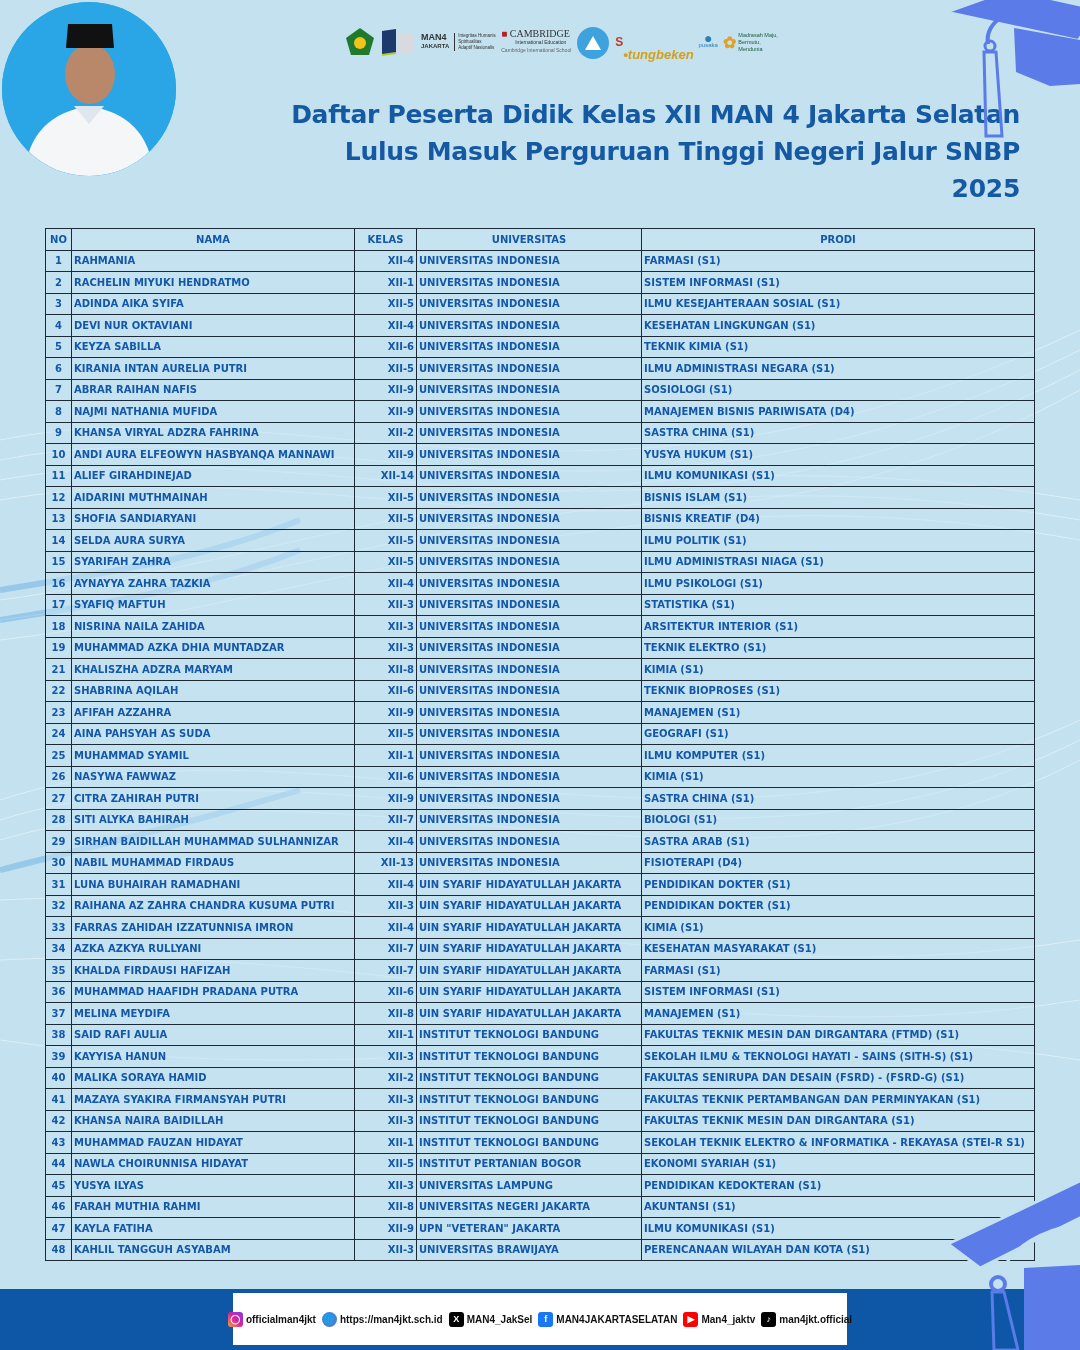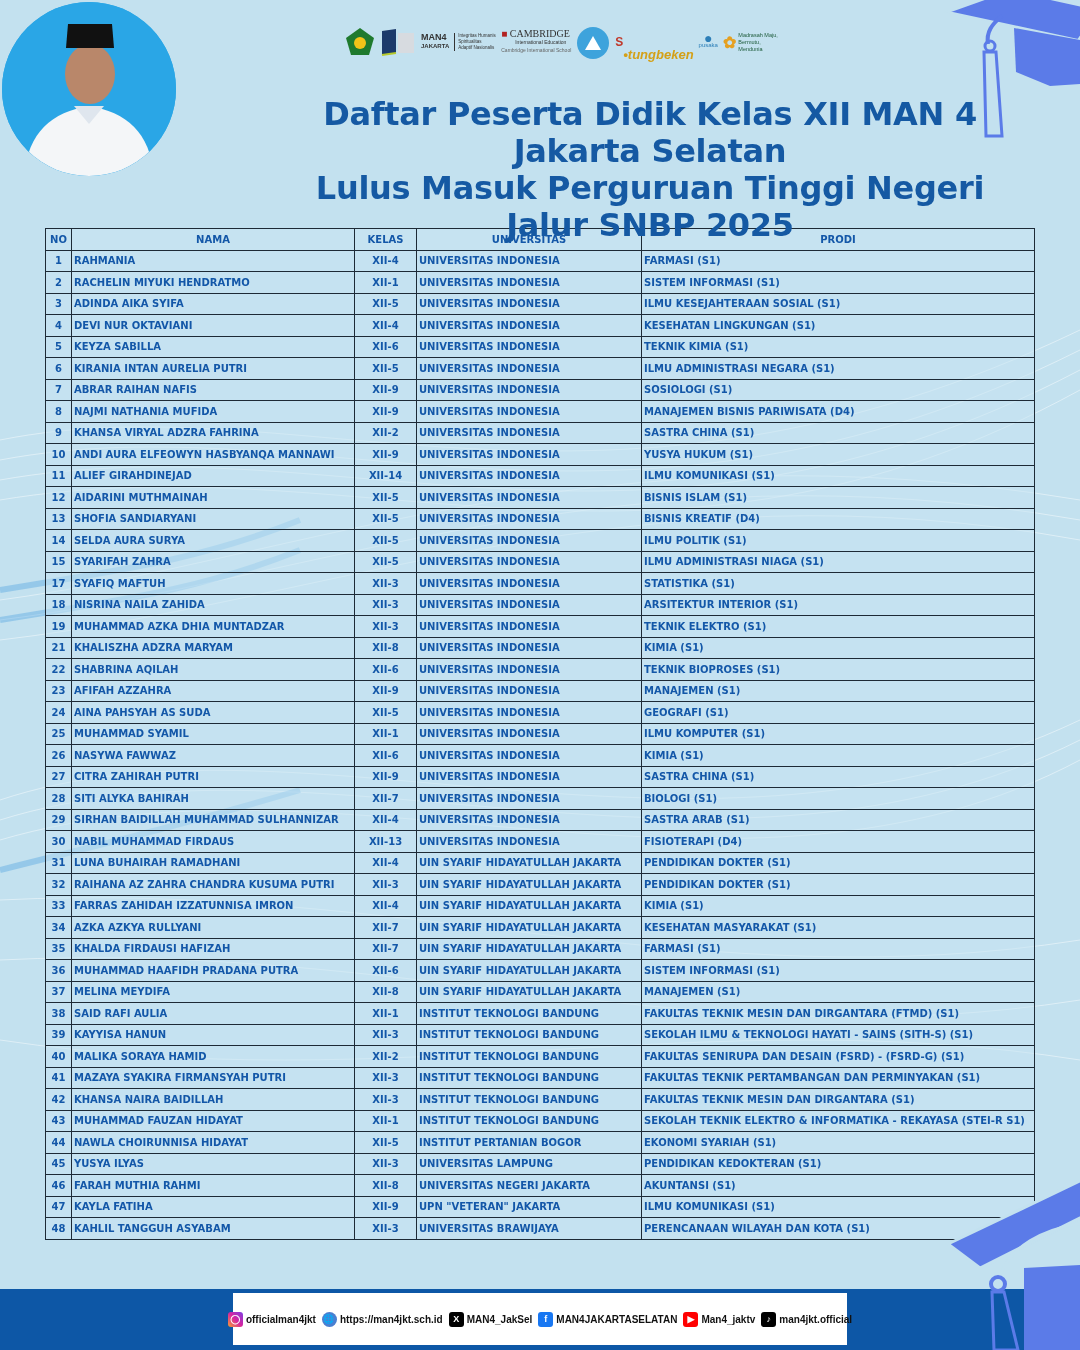"Daftar Peserta Didik Kelas XII" .title { font-size: 32px -> 25px; text-align: center -> right }
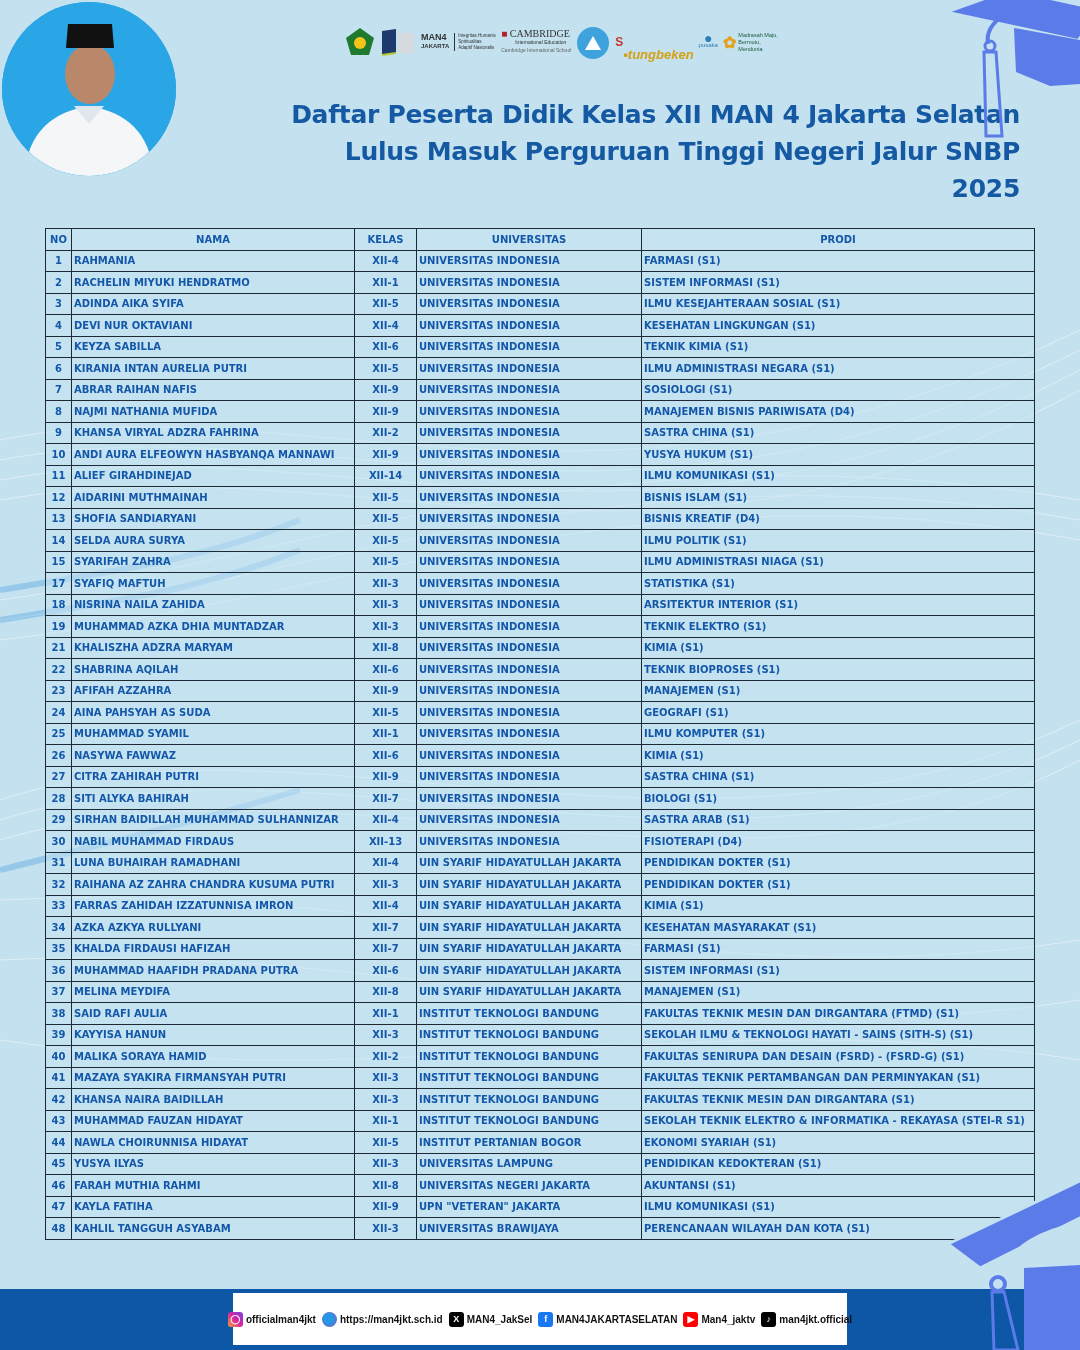"XII-4" td.kelas { text-align: center -> right }
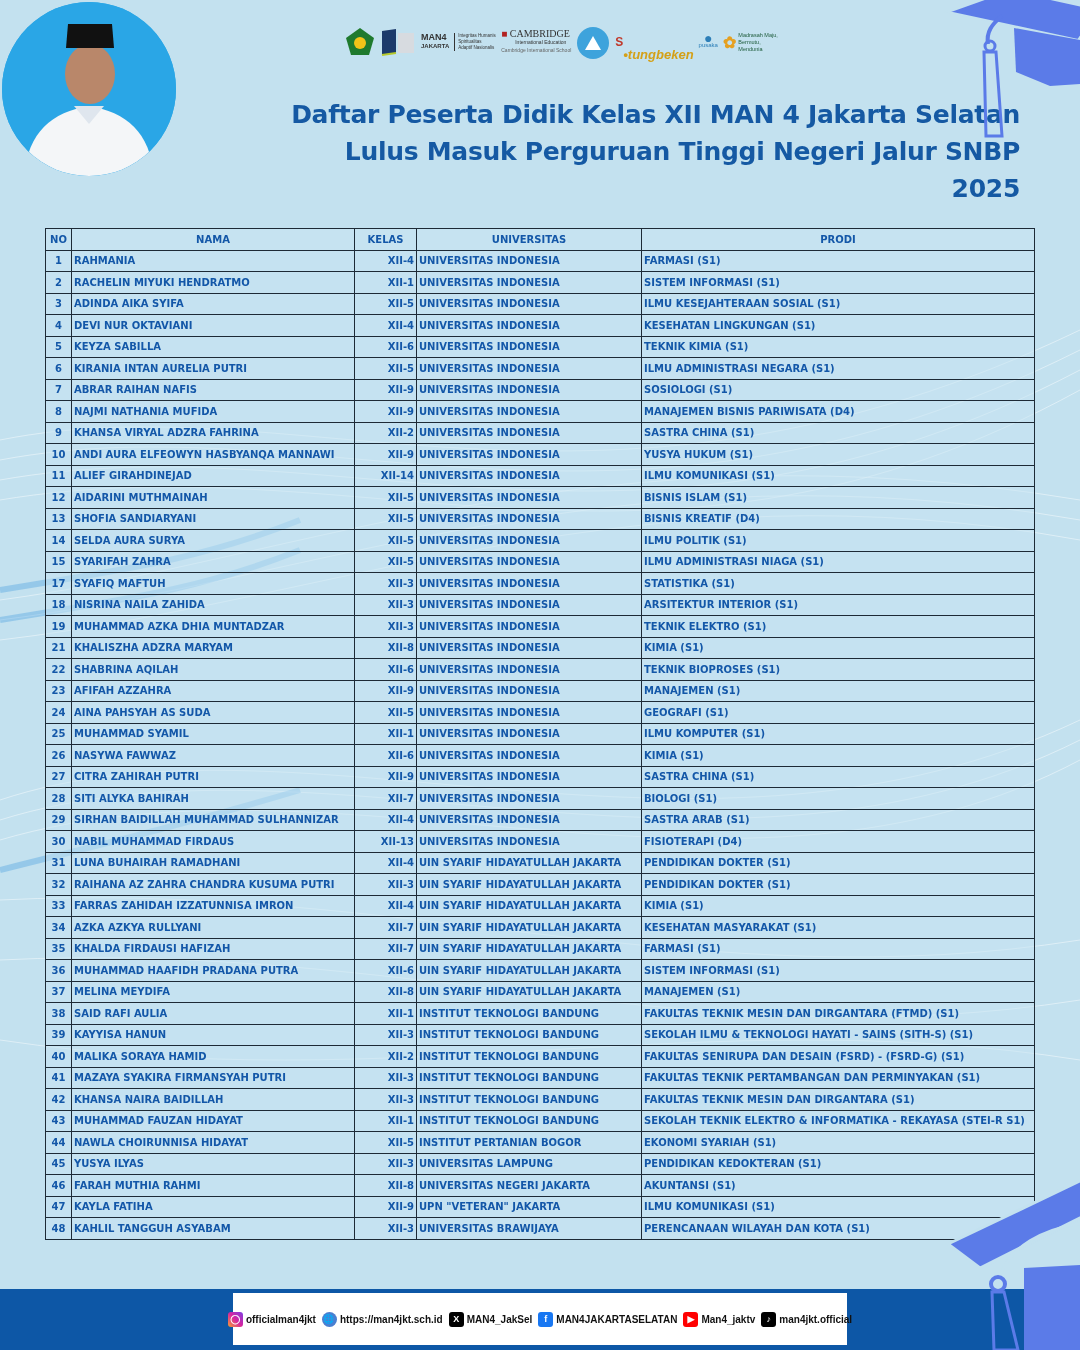"16" tr { html: none -> <tr> <td>16</td> <td>AYNAYYA ZAHRA TAZKIA</td> <td>XII-4</td> <td>UNIVERSITAS INDONESIA</td> <td>ILMU PSIKOLOGI (S1)</td> </tr> }
